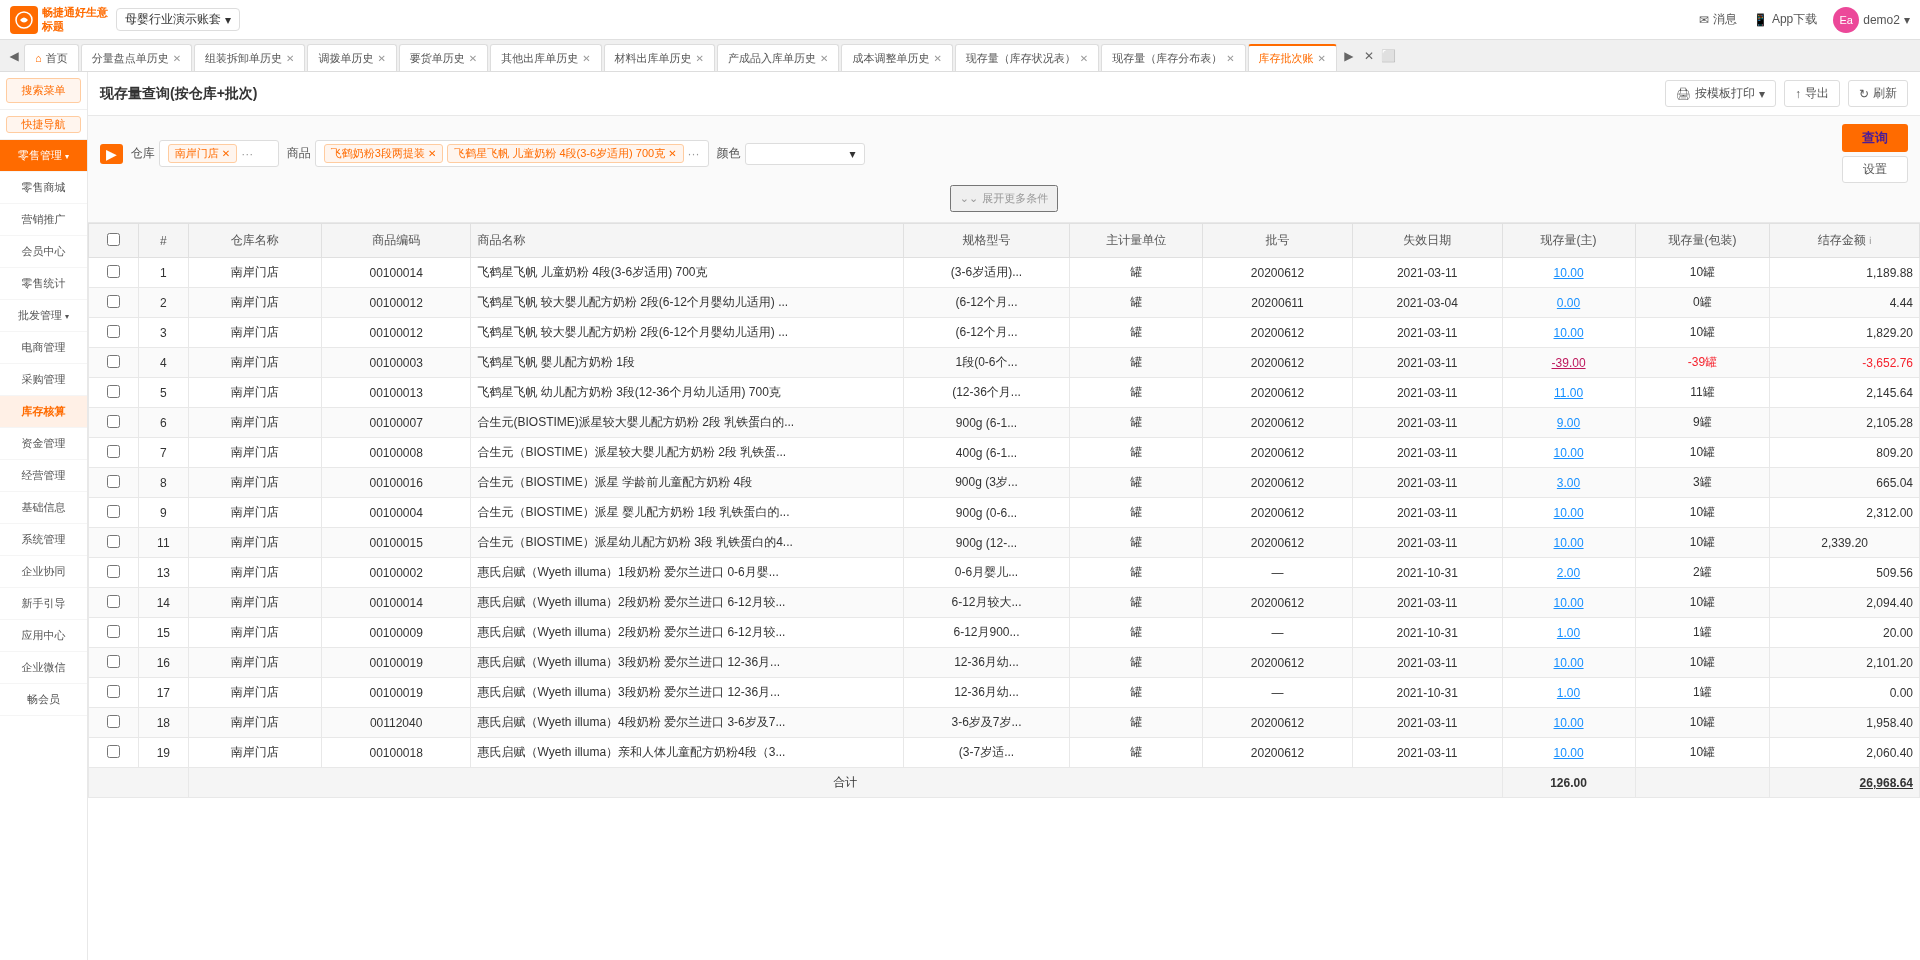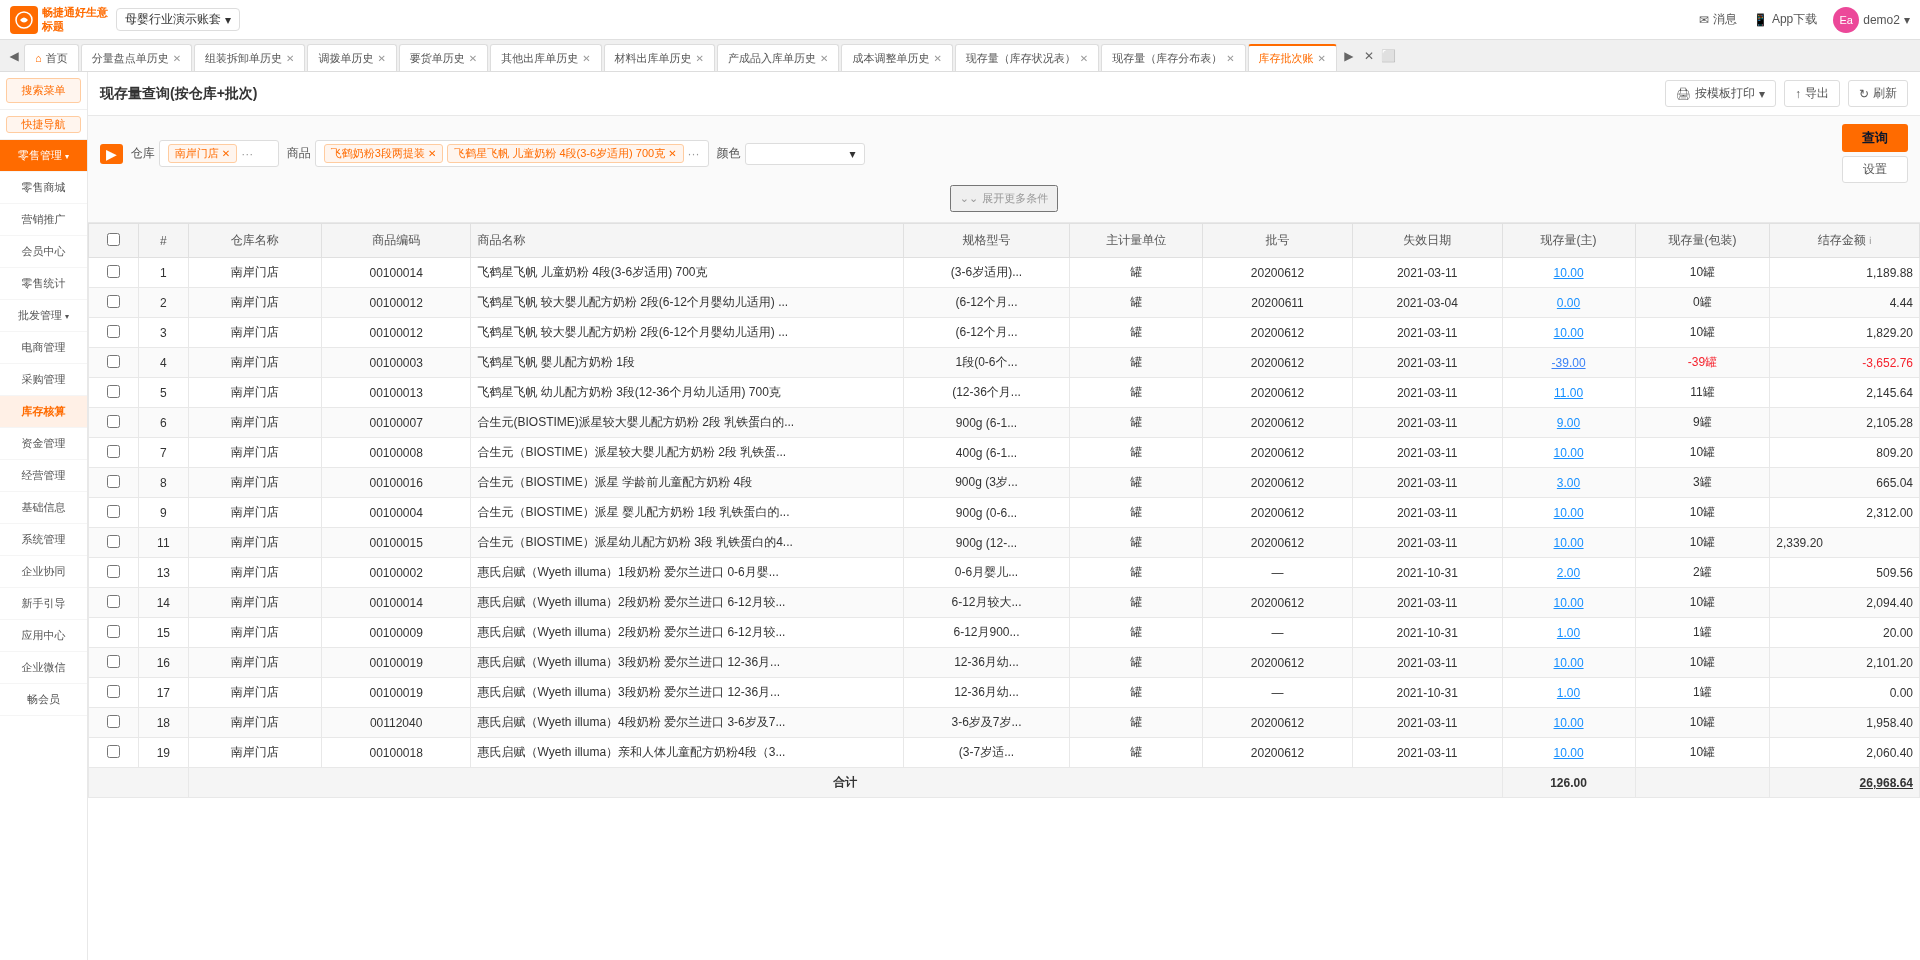"查询" .btn-query { color: #0f172a -> #4c1d95 }
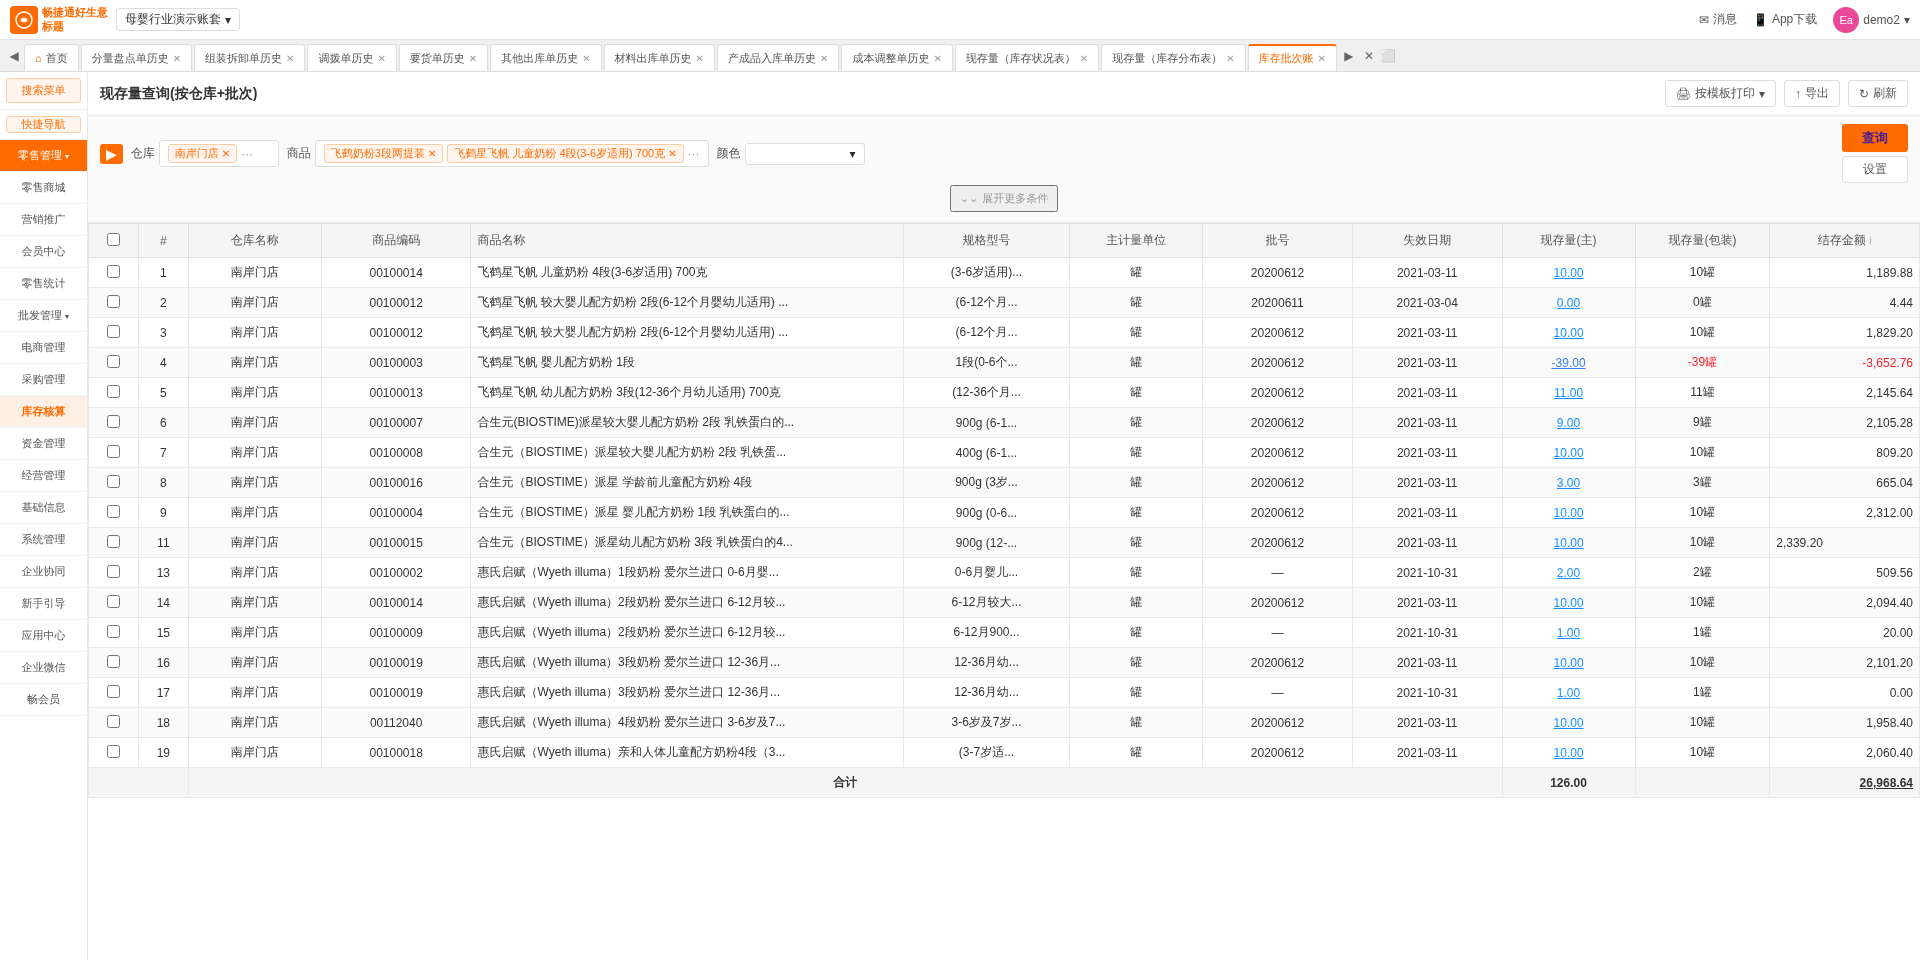"-39.00" span.num-link { color: #3b82f6 -> #be185d }
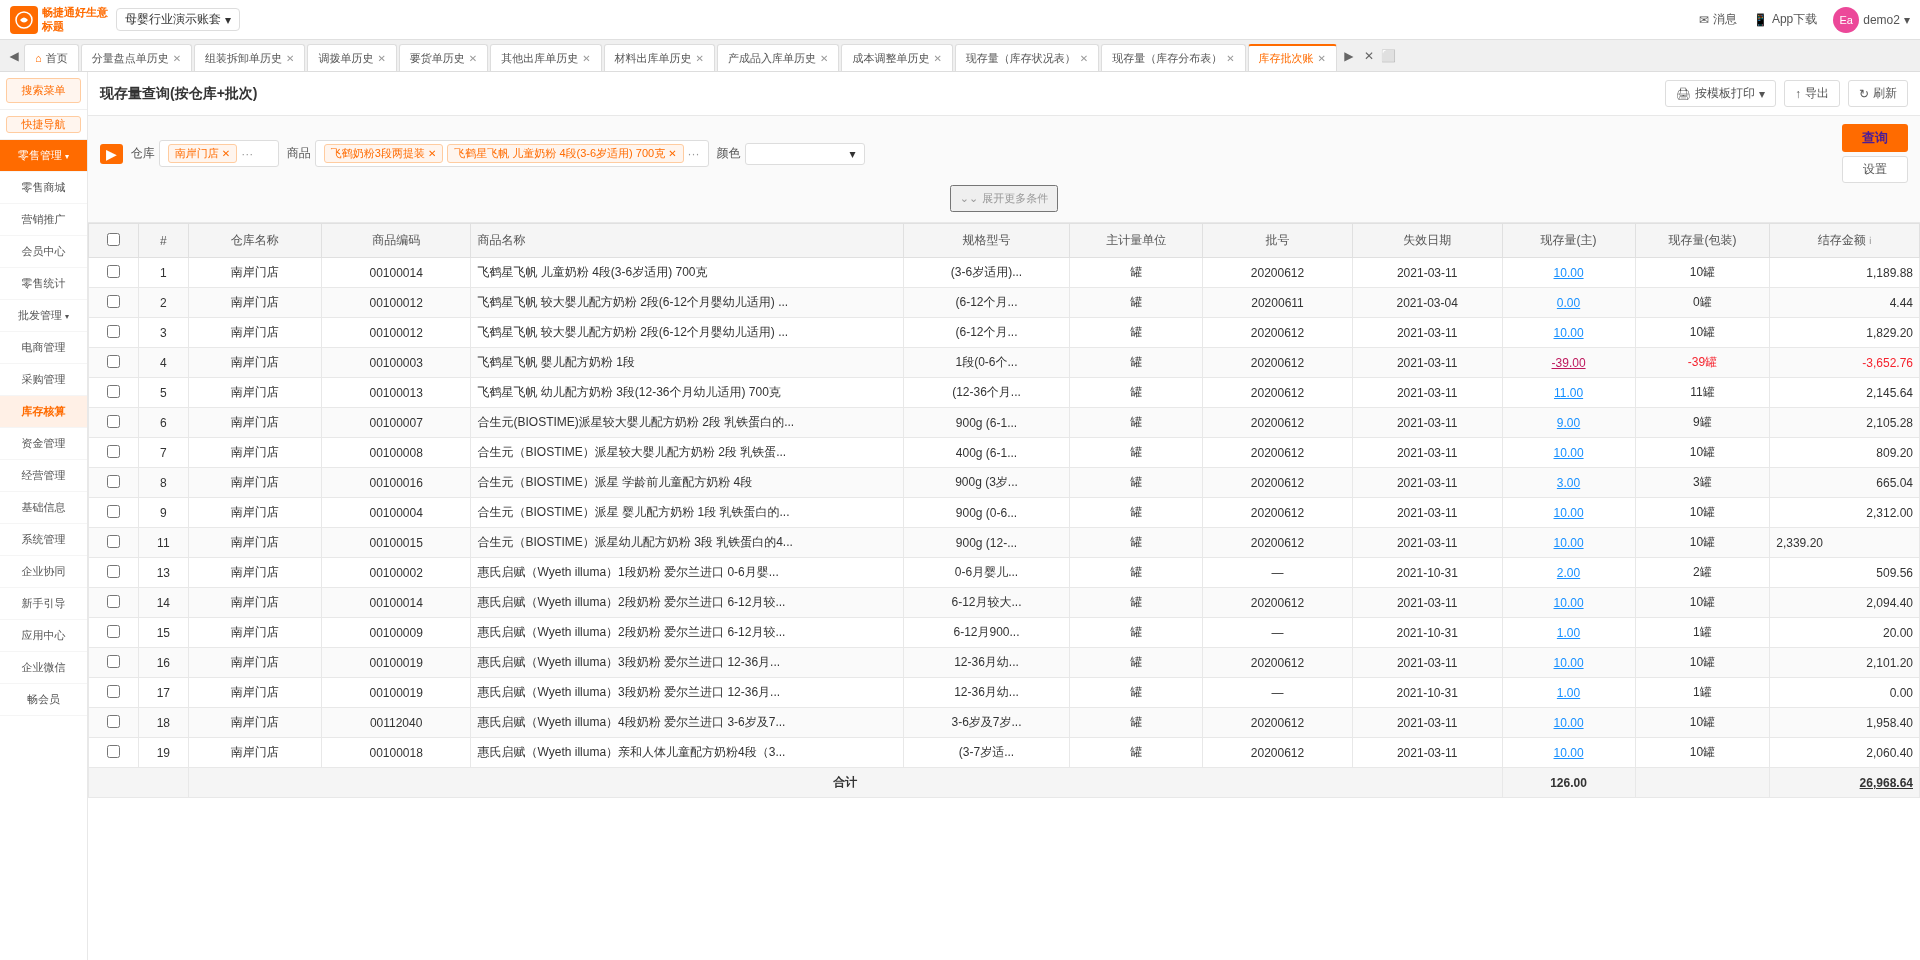"2,339.20" td { text-align: left -> center }
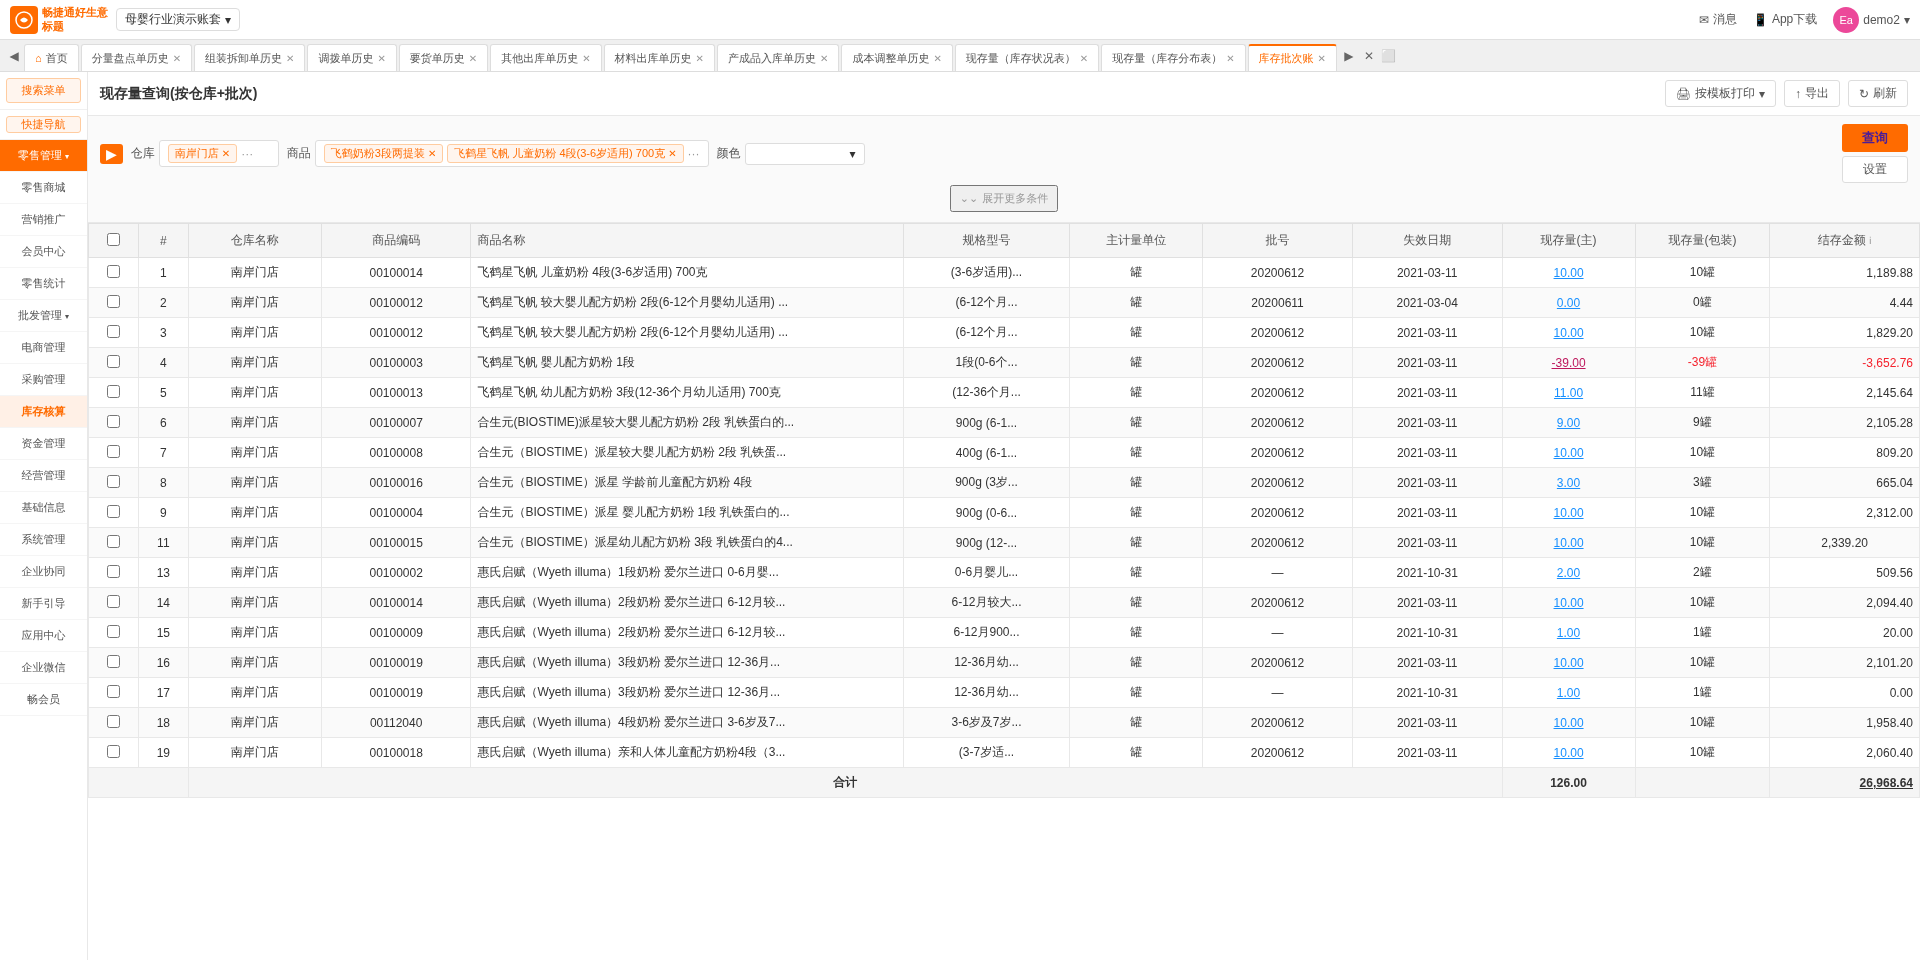"合计" .footer-row td { font-weight: bold -> normal }
